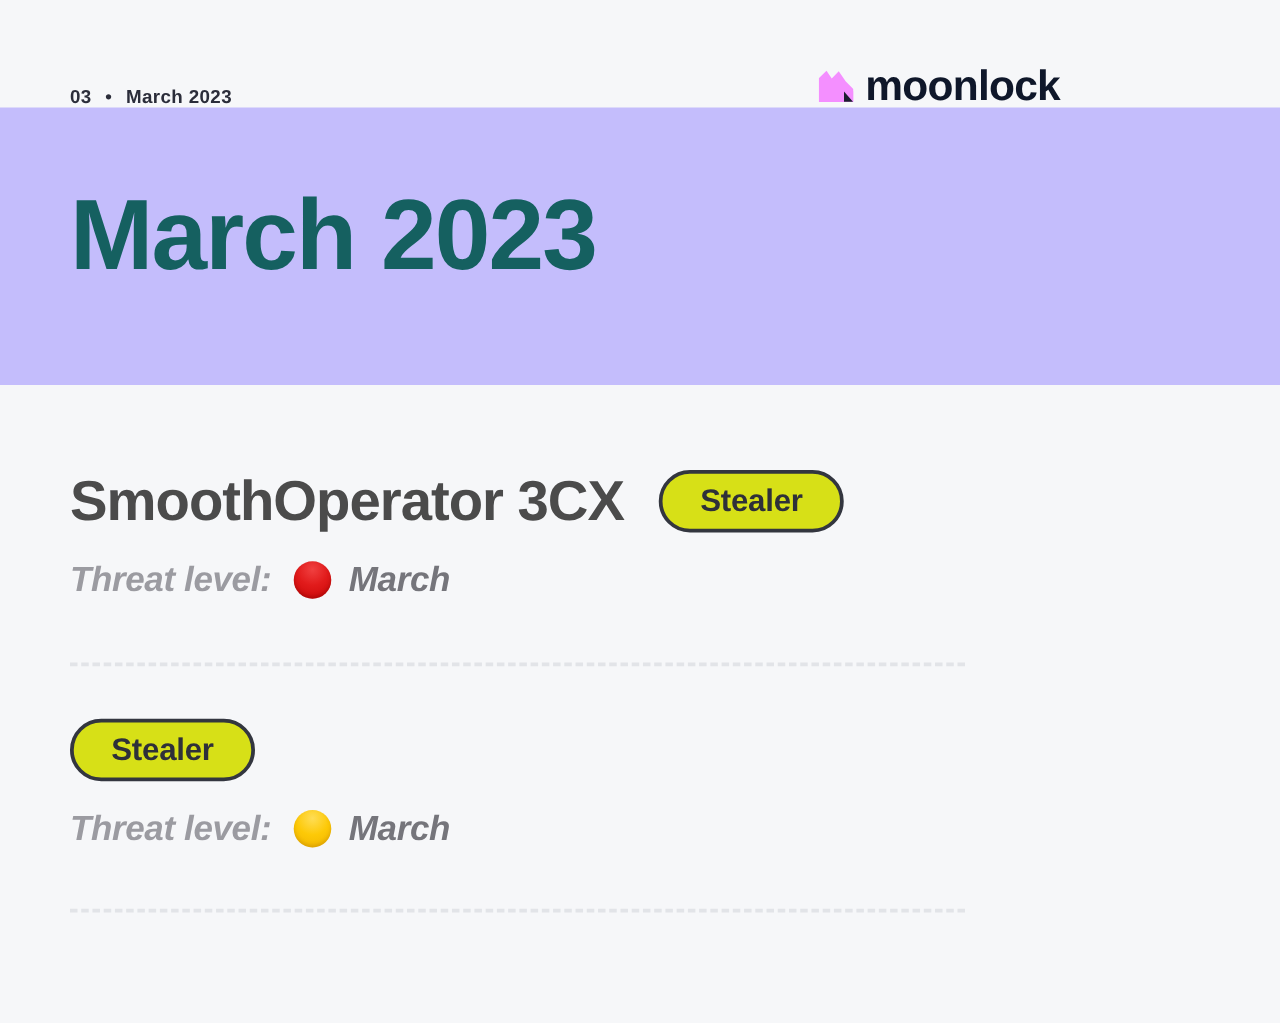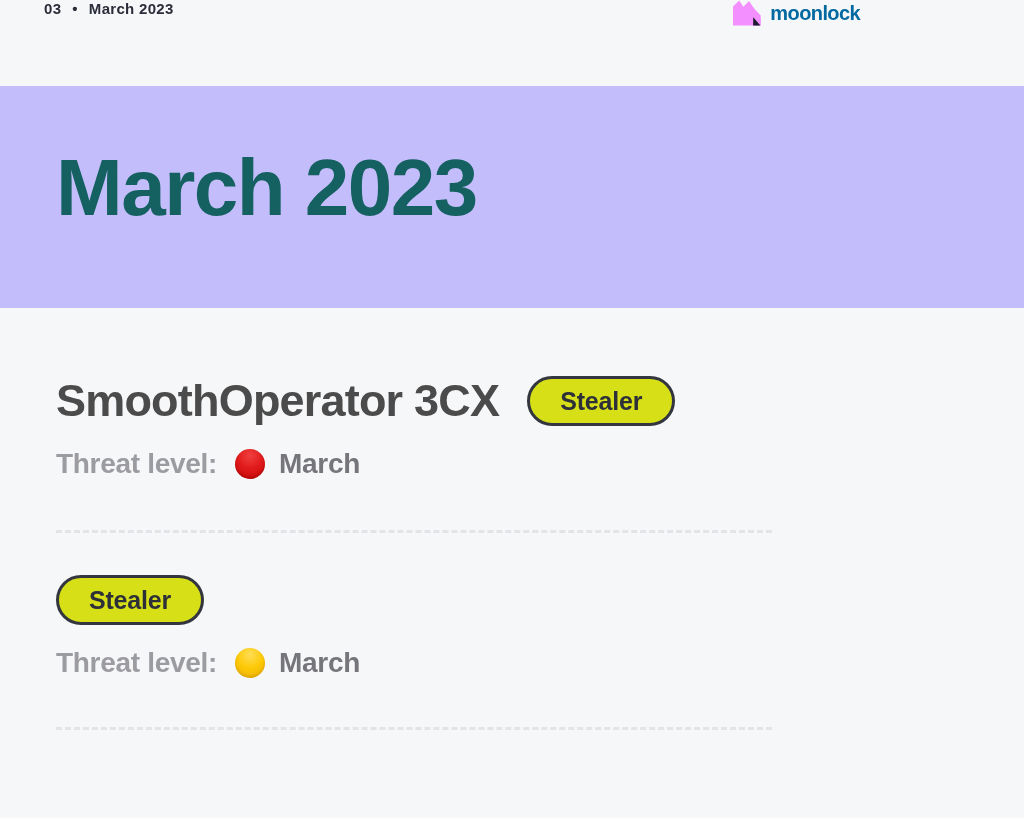"03" .header { align-items: flex-start -> flex-end; padding: 0 44px -> 0 56px }
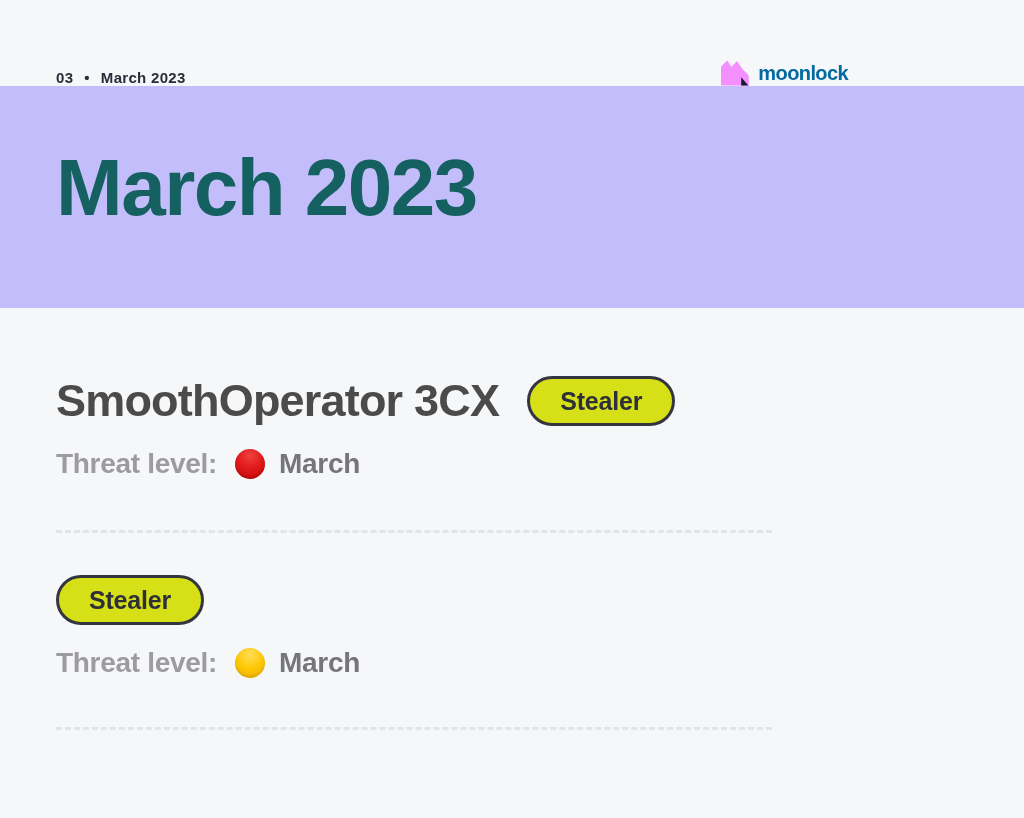"moonlock" .brand-name { color: #0369a1 -> #0f172a; font-size: 20px -> 34px }
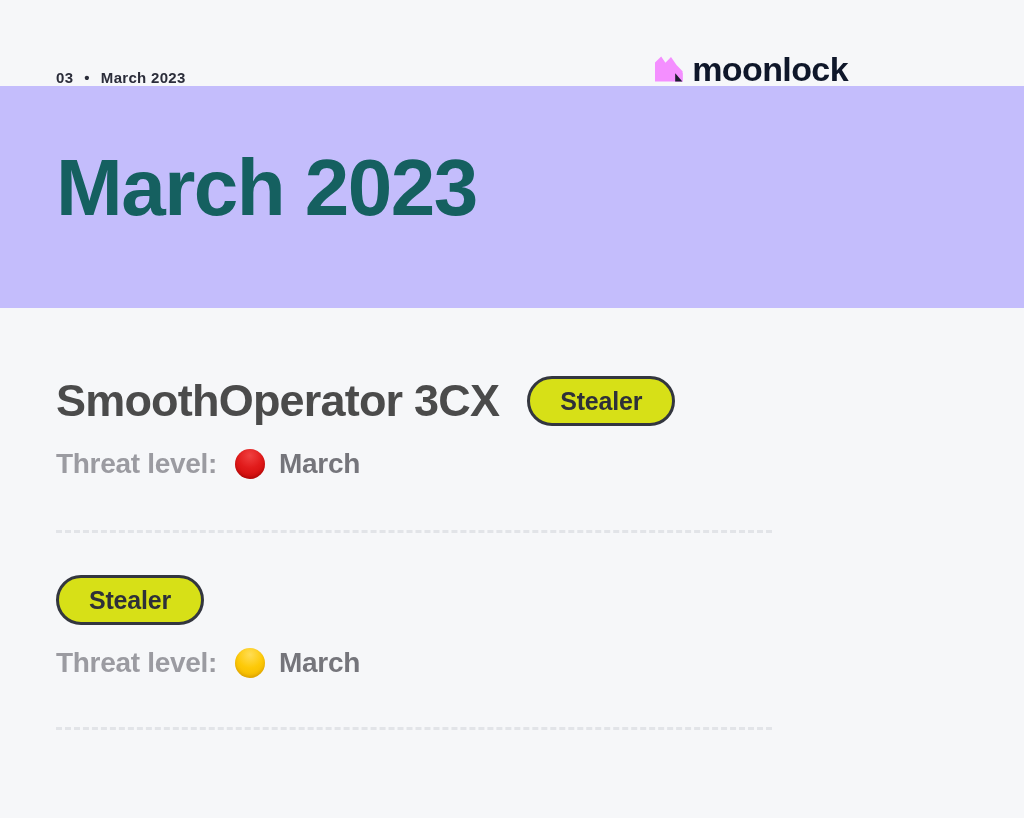"Threat level:" .threat-row { font-style: none -> italic }
